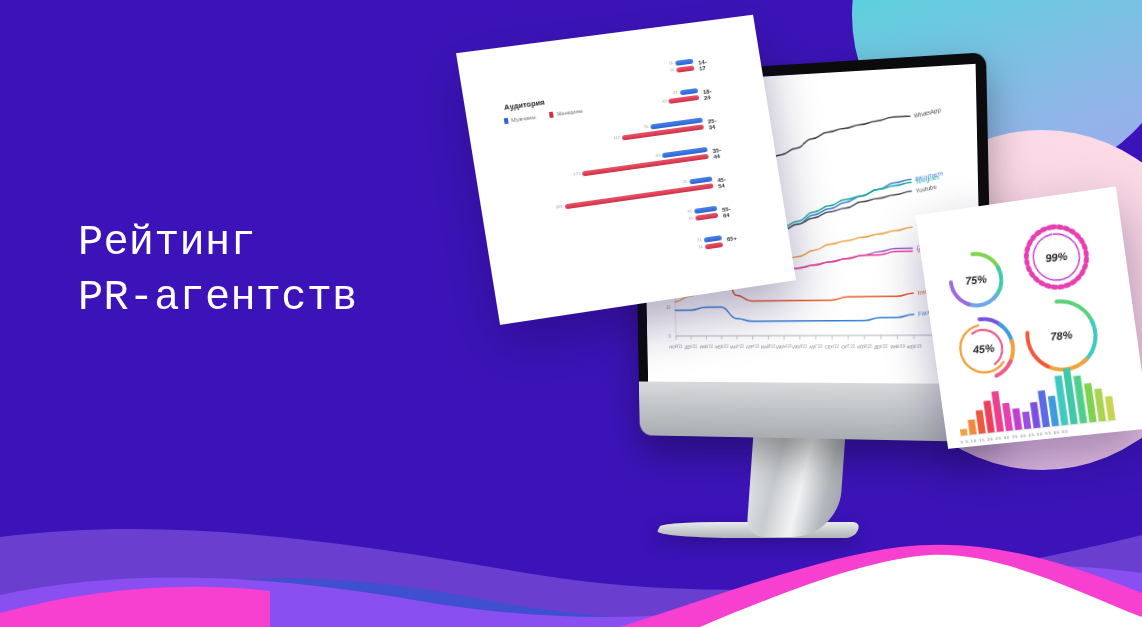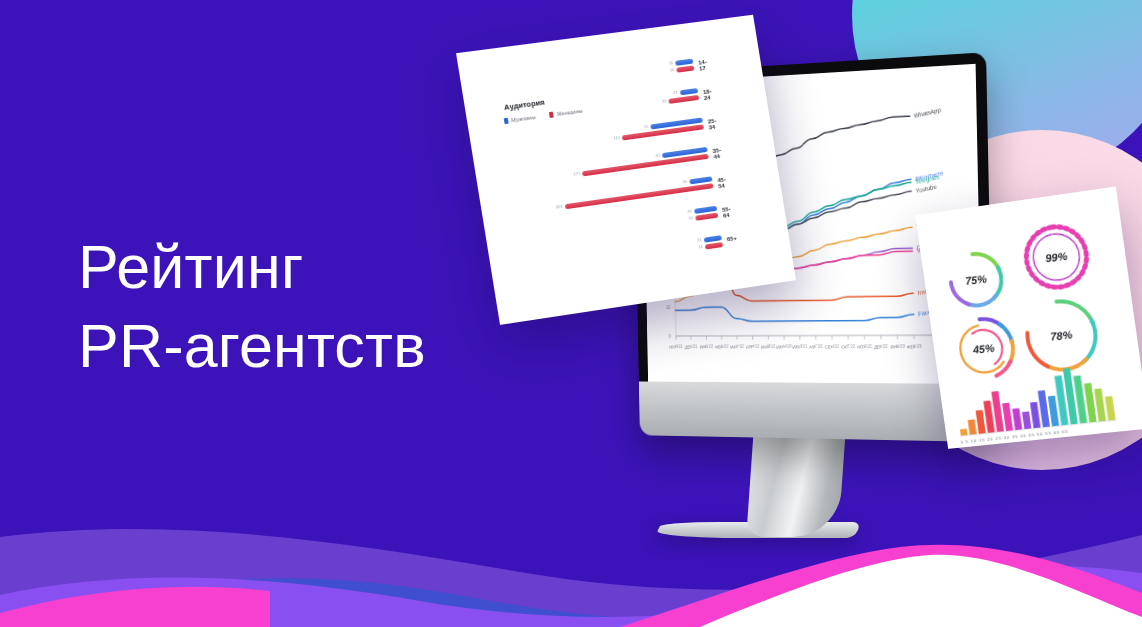"Рейтинг" .headline { font-family: none -> Liberation Mono, monospace; font-size: 61px -> 42px; top: 228px -> 216px }
